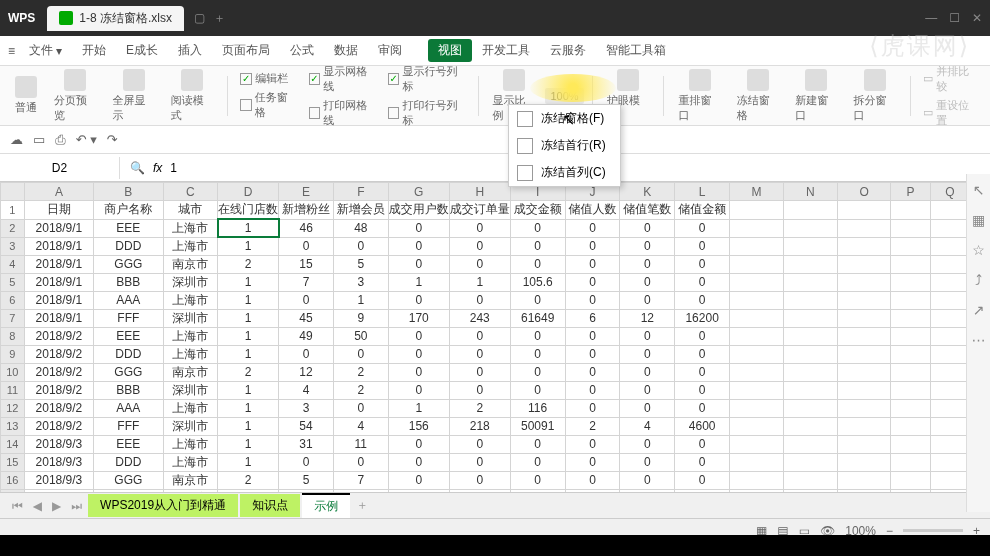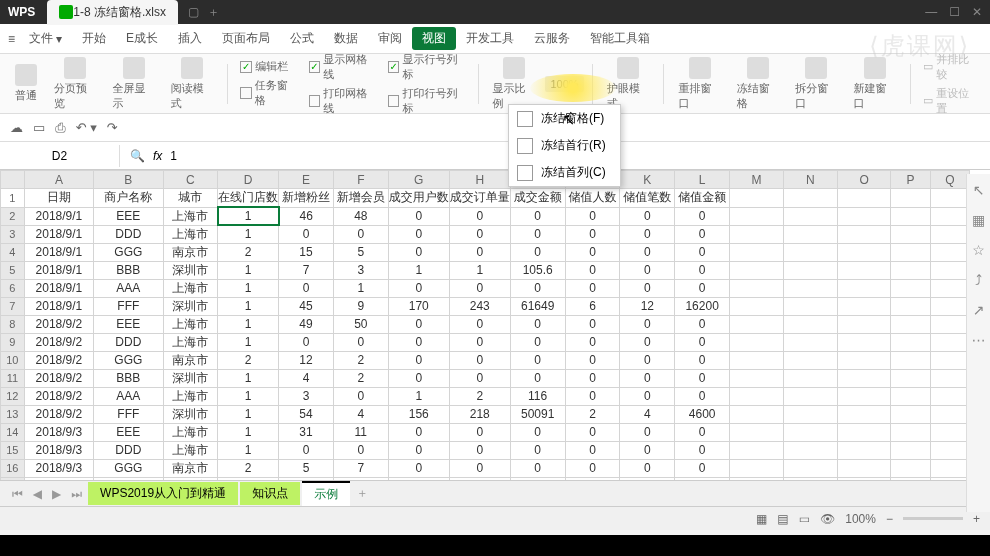"WPS" .titlebar { height: 24px -> 36px }
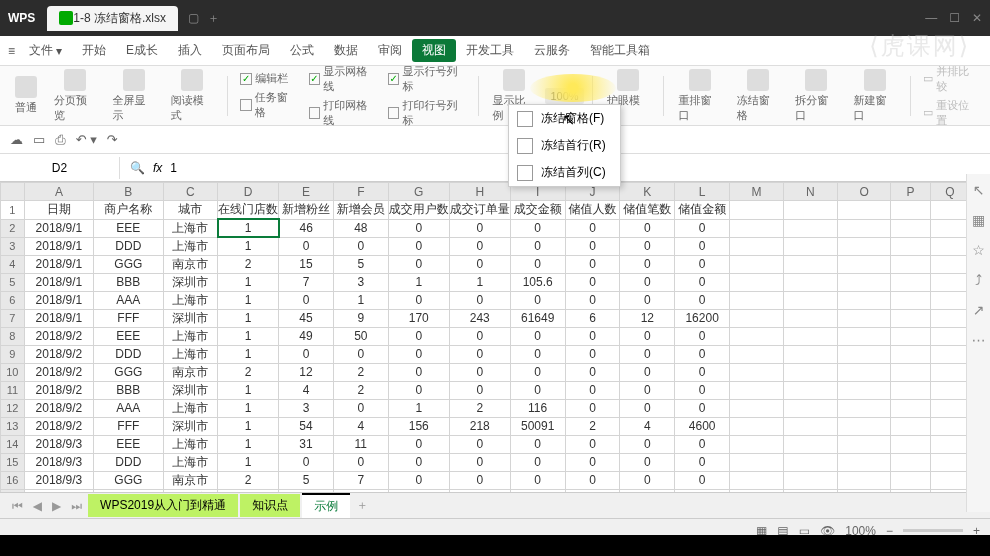"1-8 冻结窗格.xlsx" .tab-doc { gap: none -> 6px }
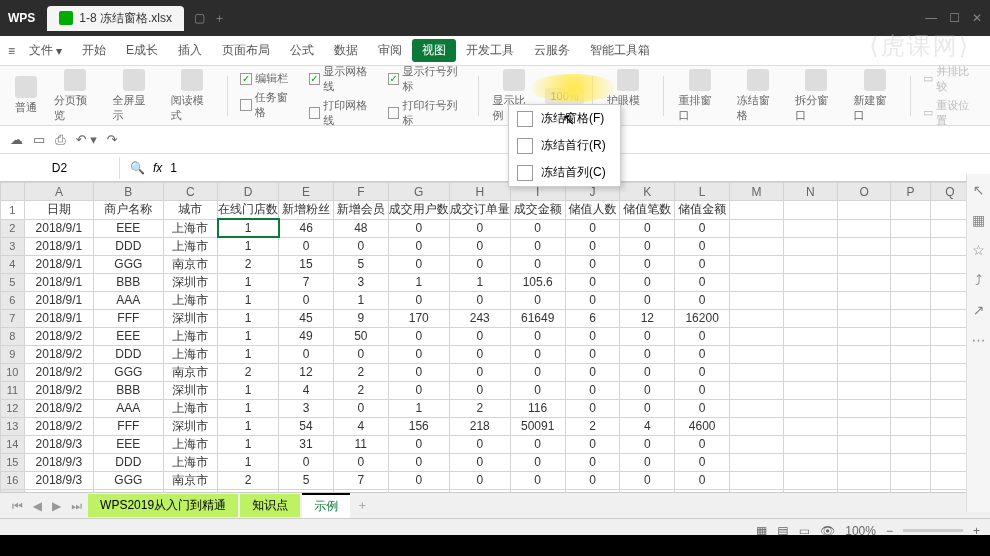"视图" .menu-item.active { margin-left: none -> 16px }
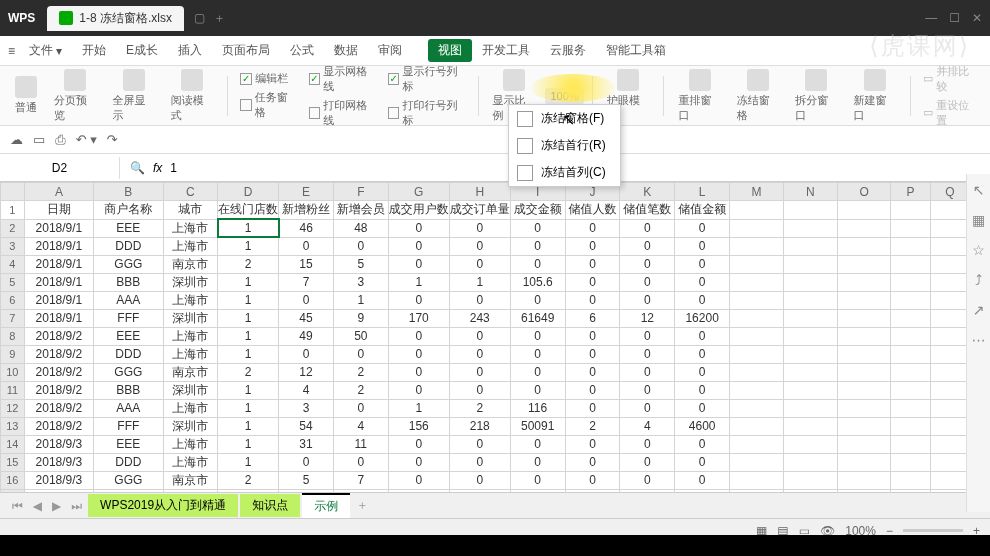"拆分窗口" div.ribbon-btn { order: before "新建窗口" -> after "新建窗口" }
